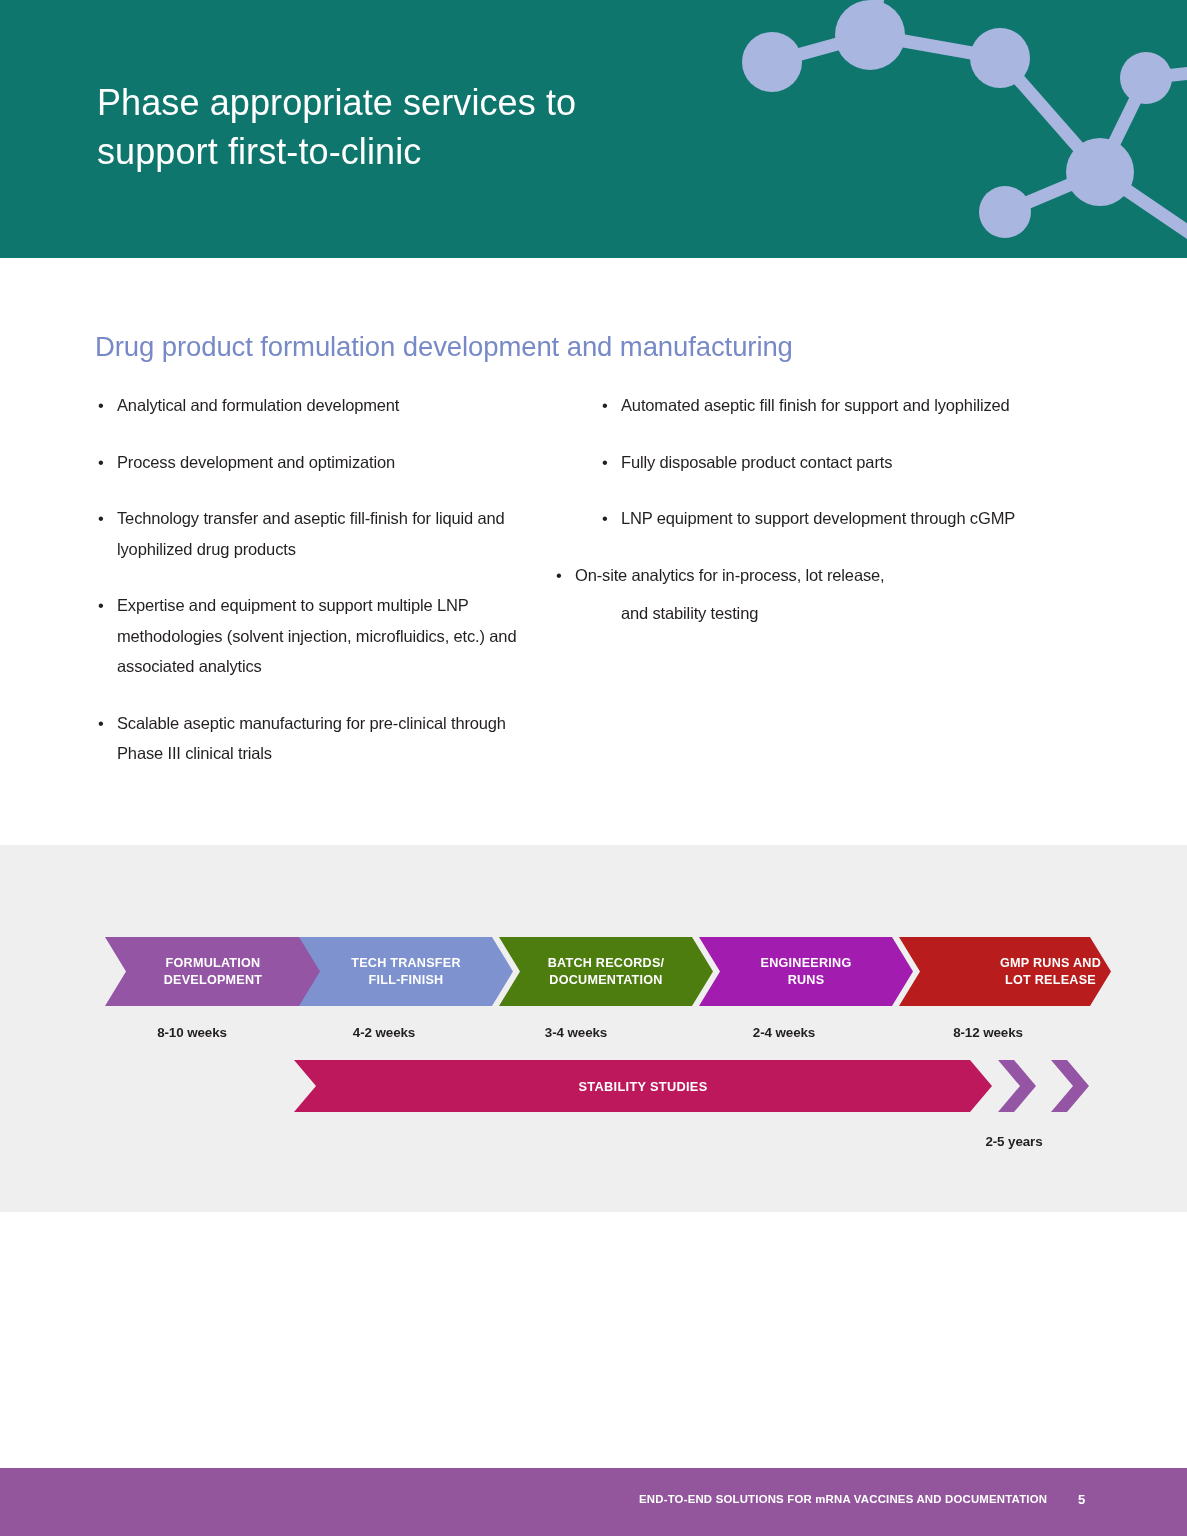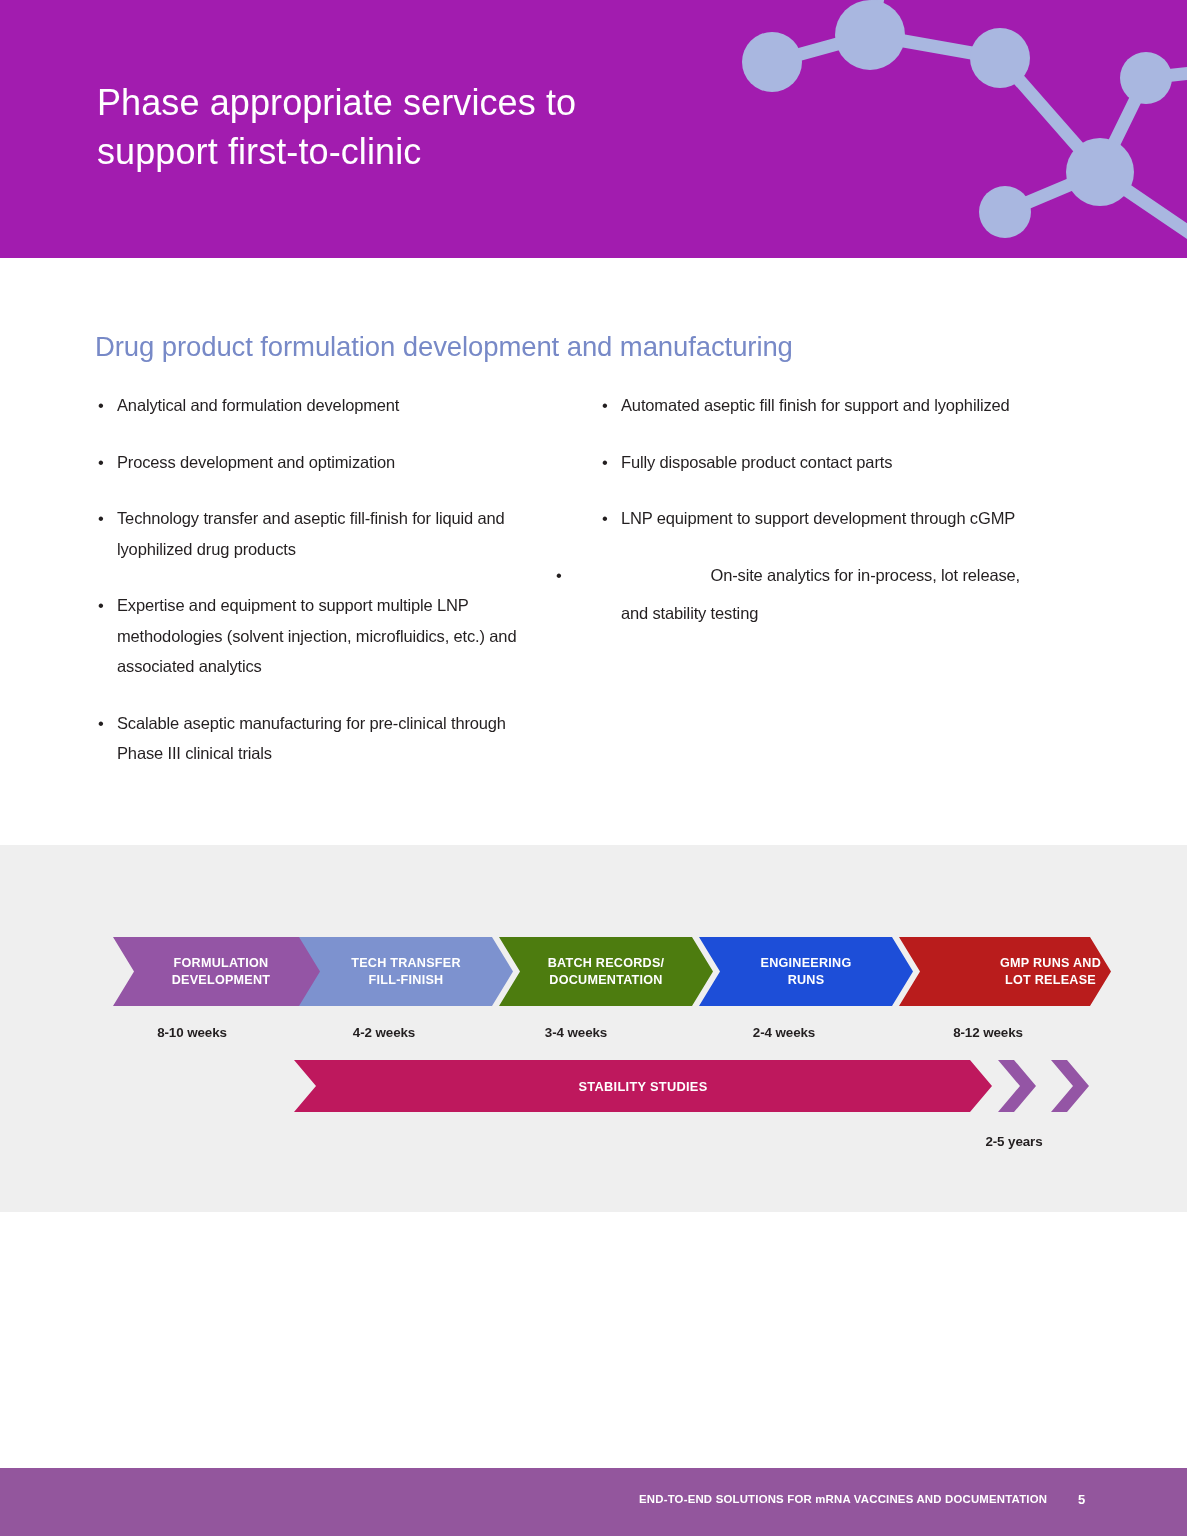"Phase appropriate services to" .header { background: #a21caf -> #0f766e }
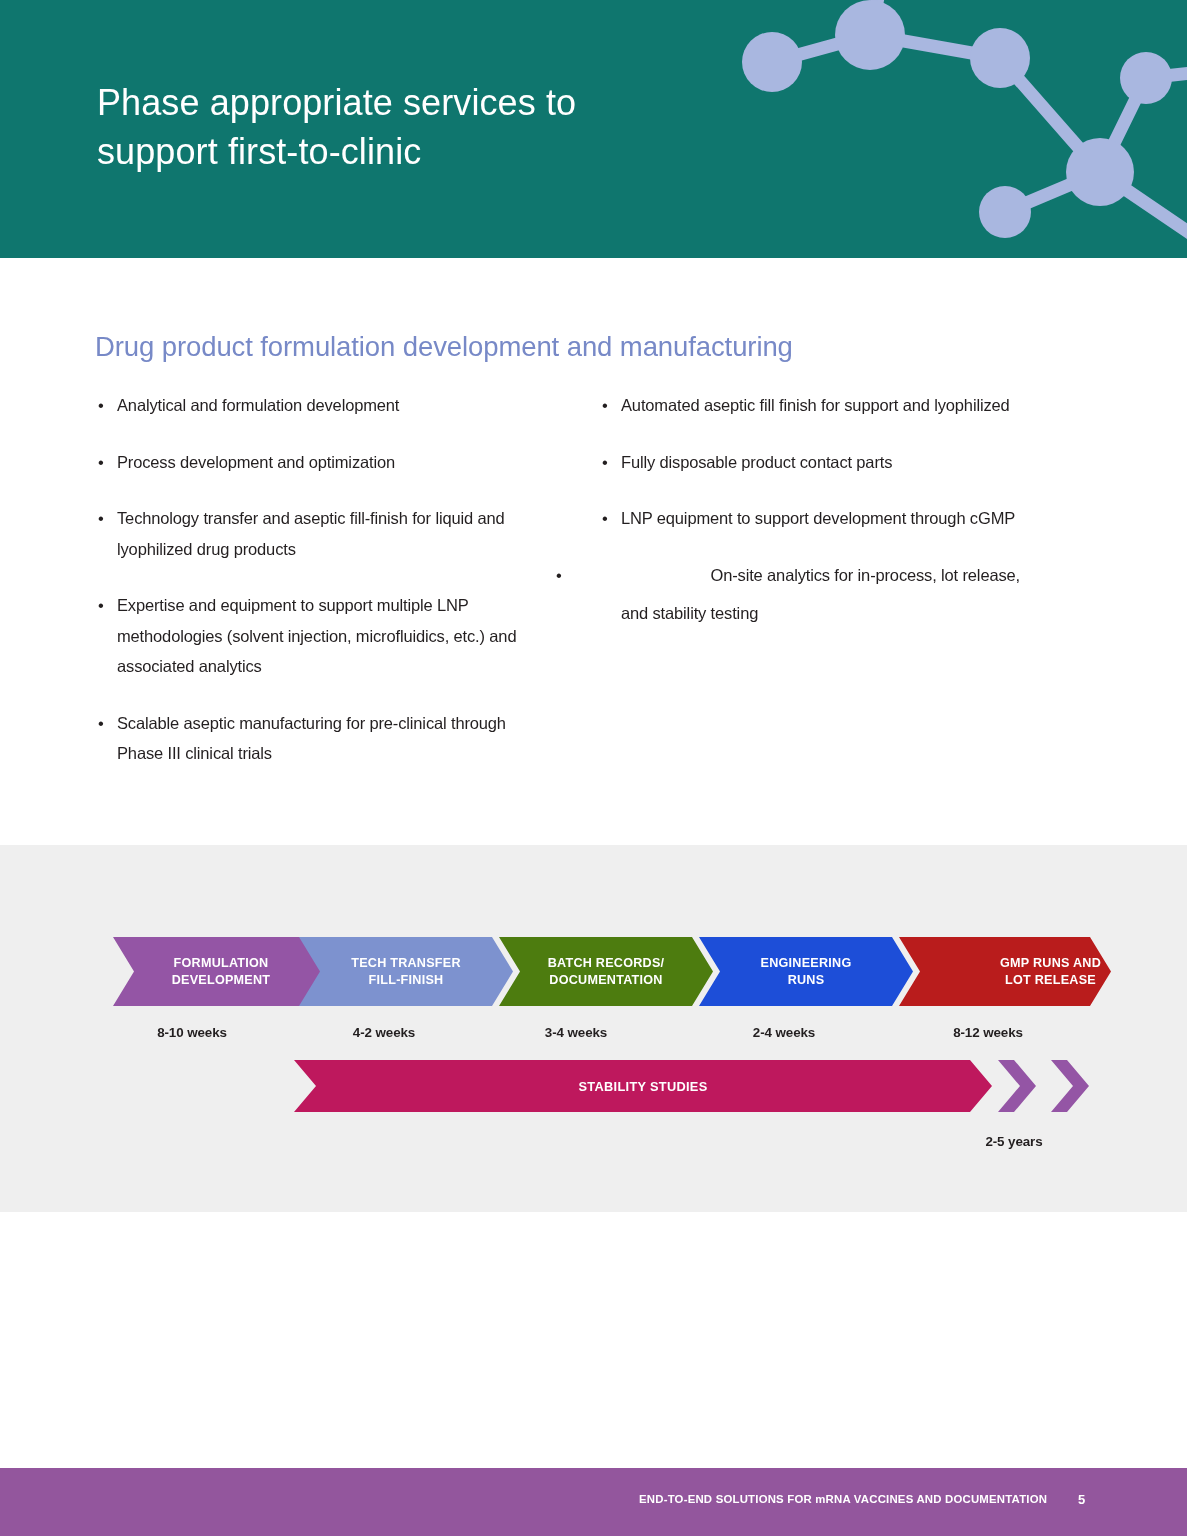"On-site analytics for in-process, lot" .bullet.outdent .bullet-text { text-align: right -> none }
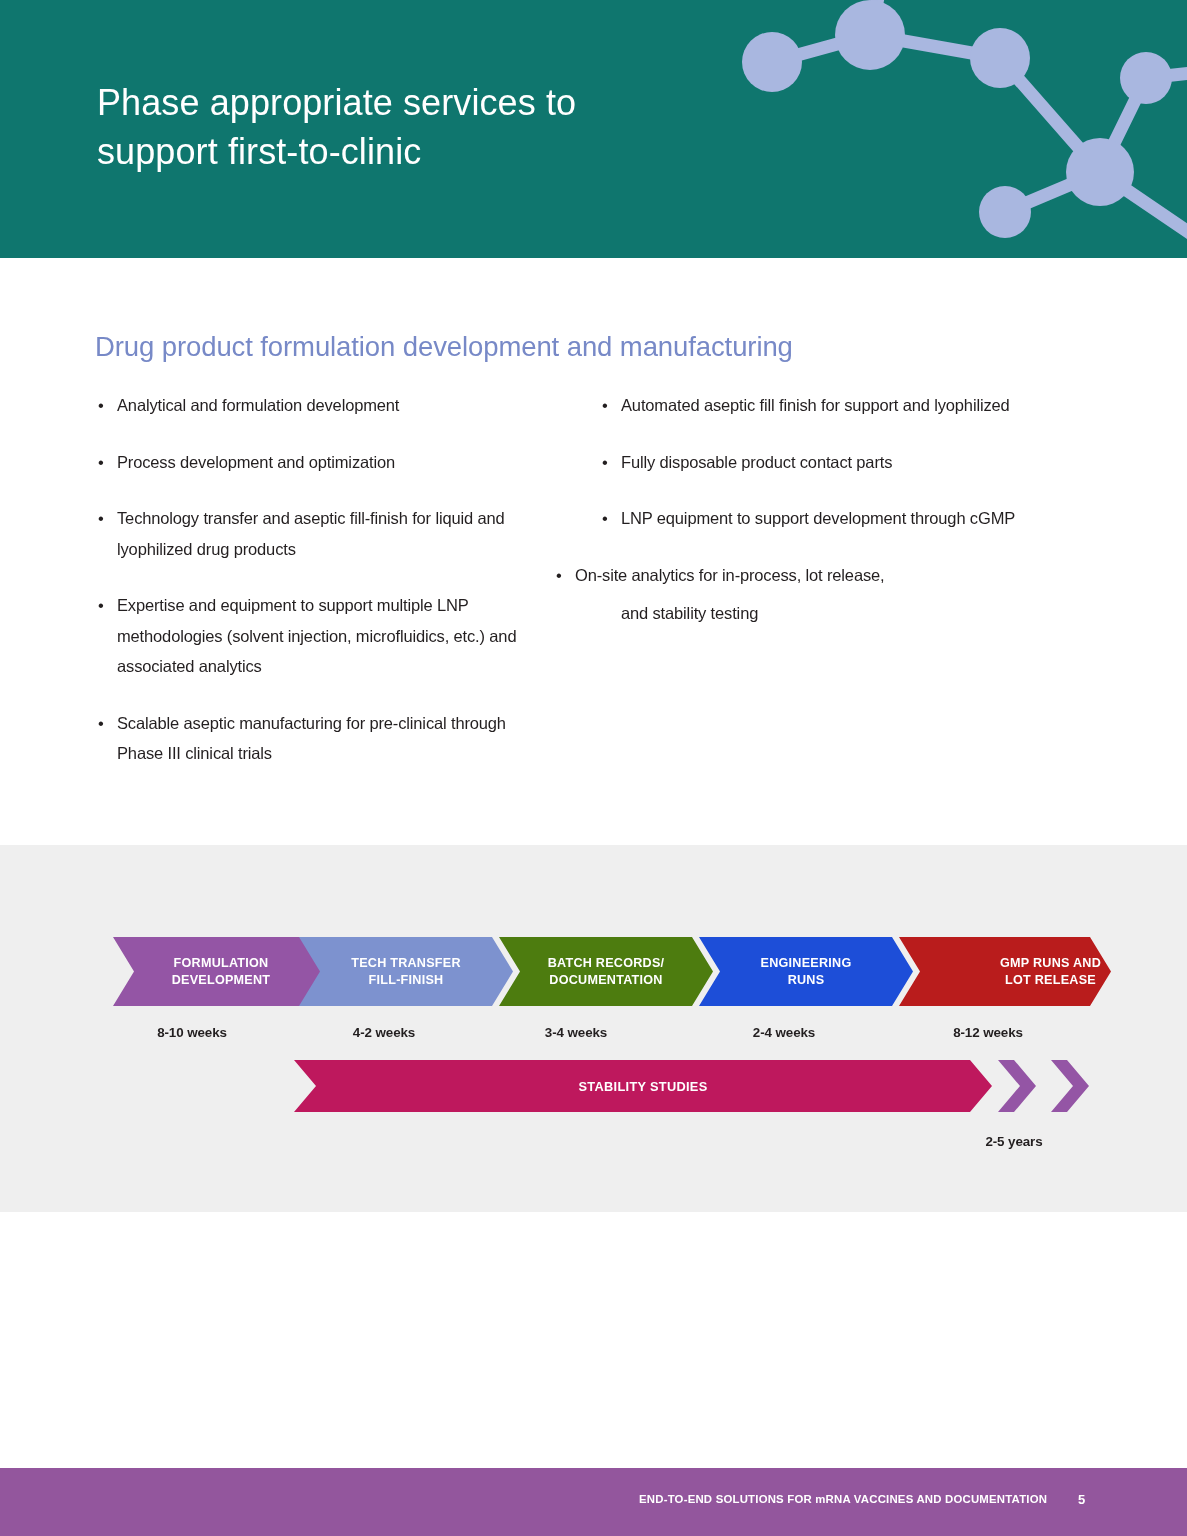"FORMULATION" div.chev { left: 16px -> 8px }
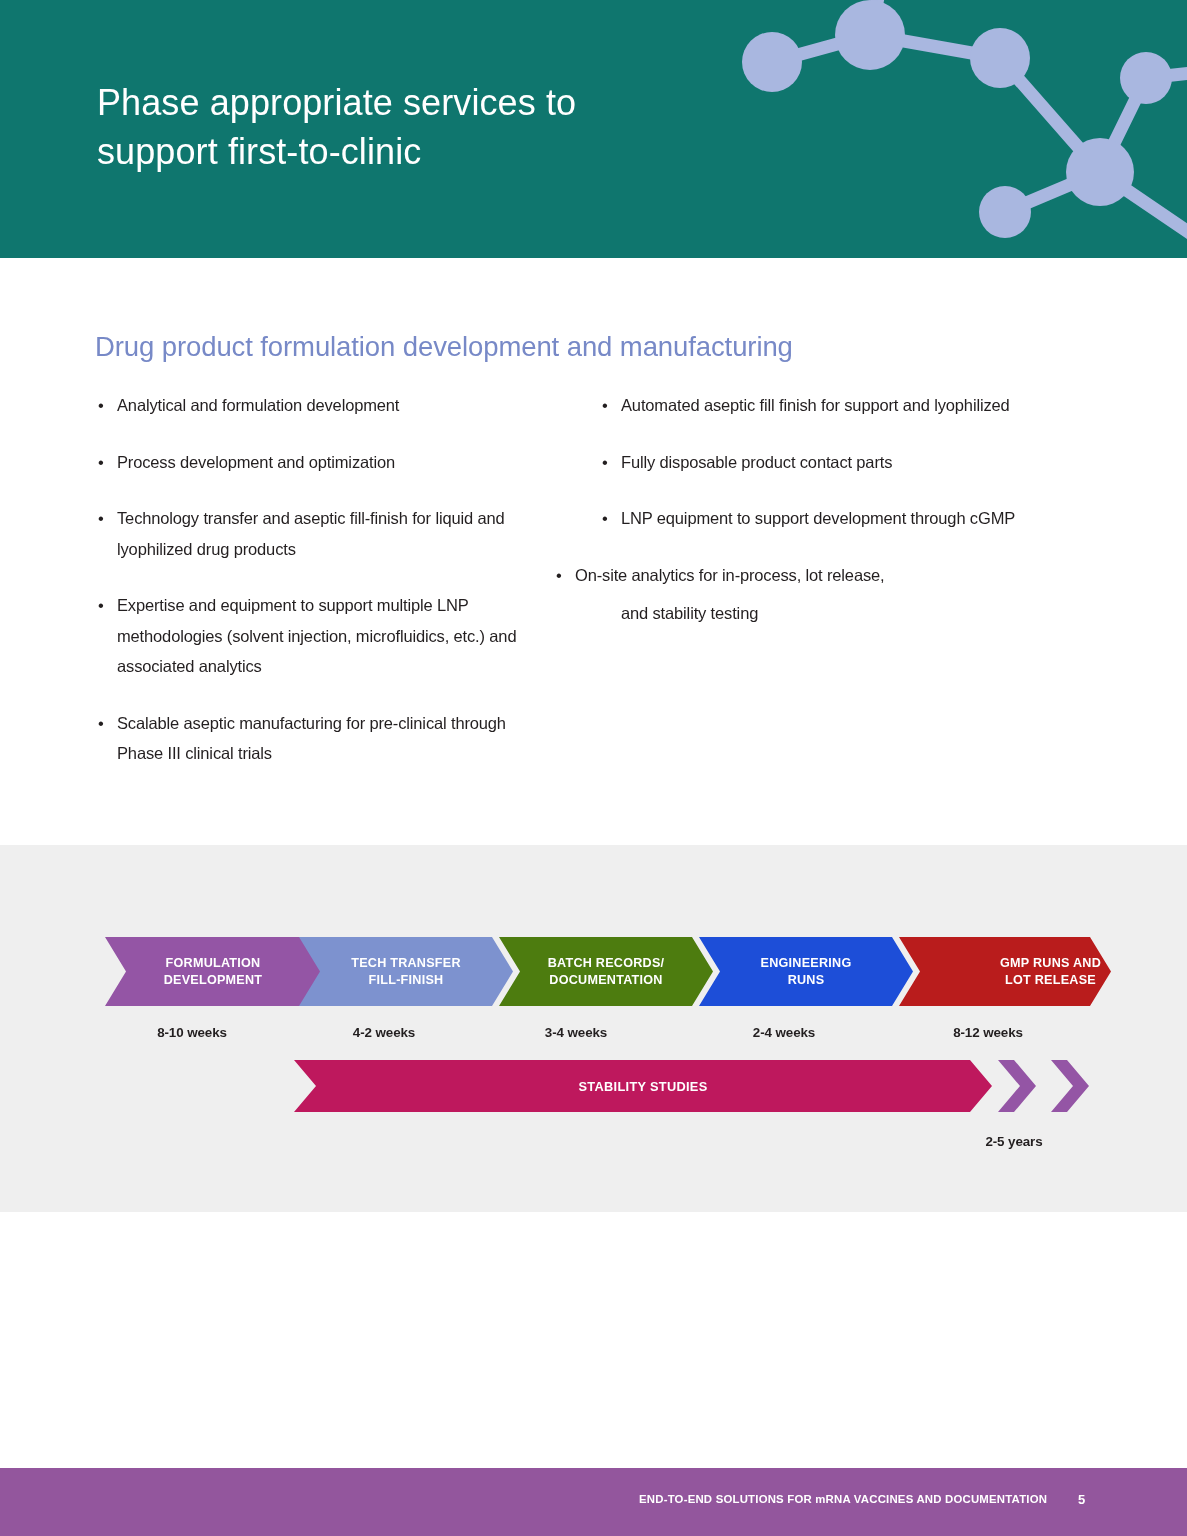"ENGINEERING" div.chev { background: #1d4ed8 -> #a21caf }
